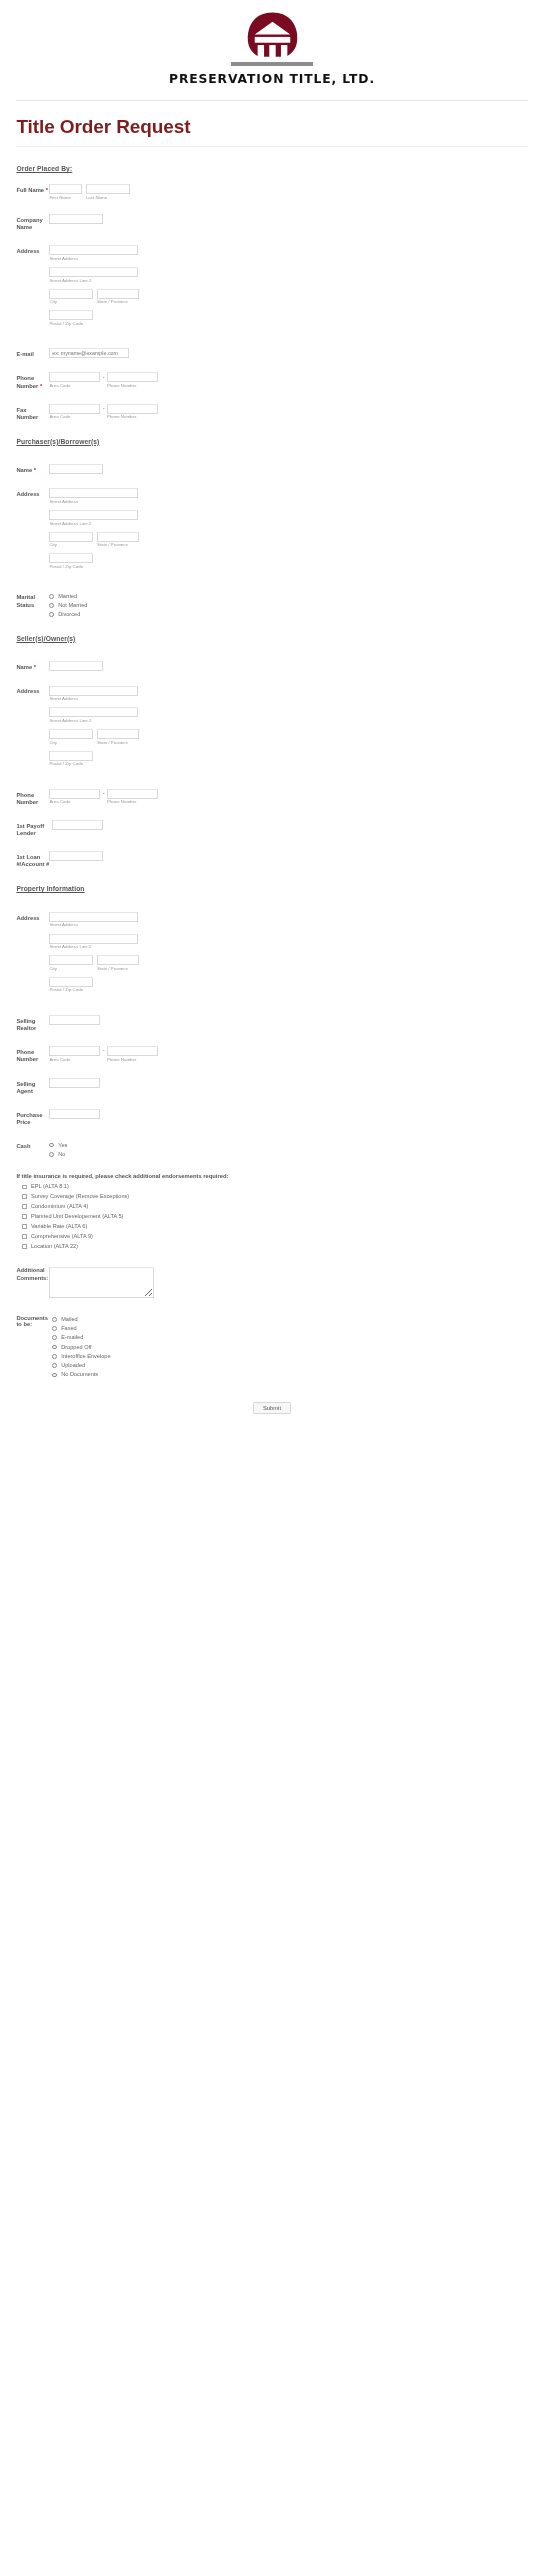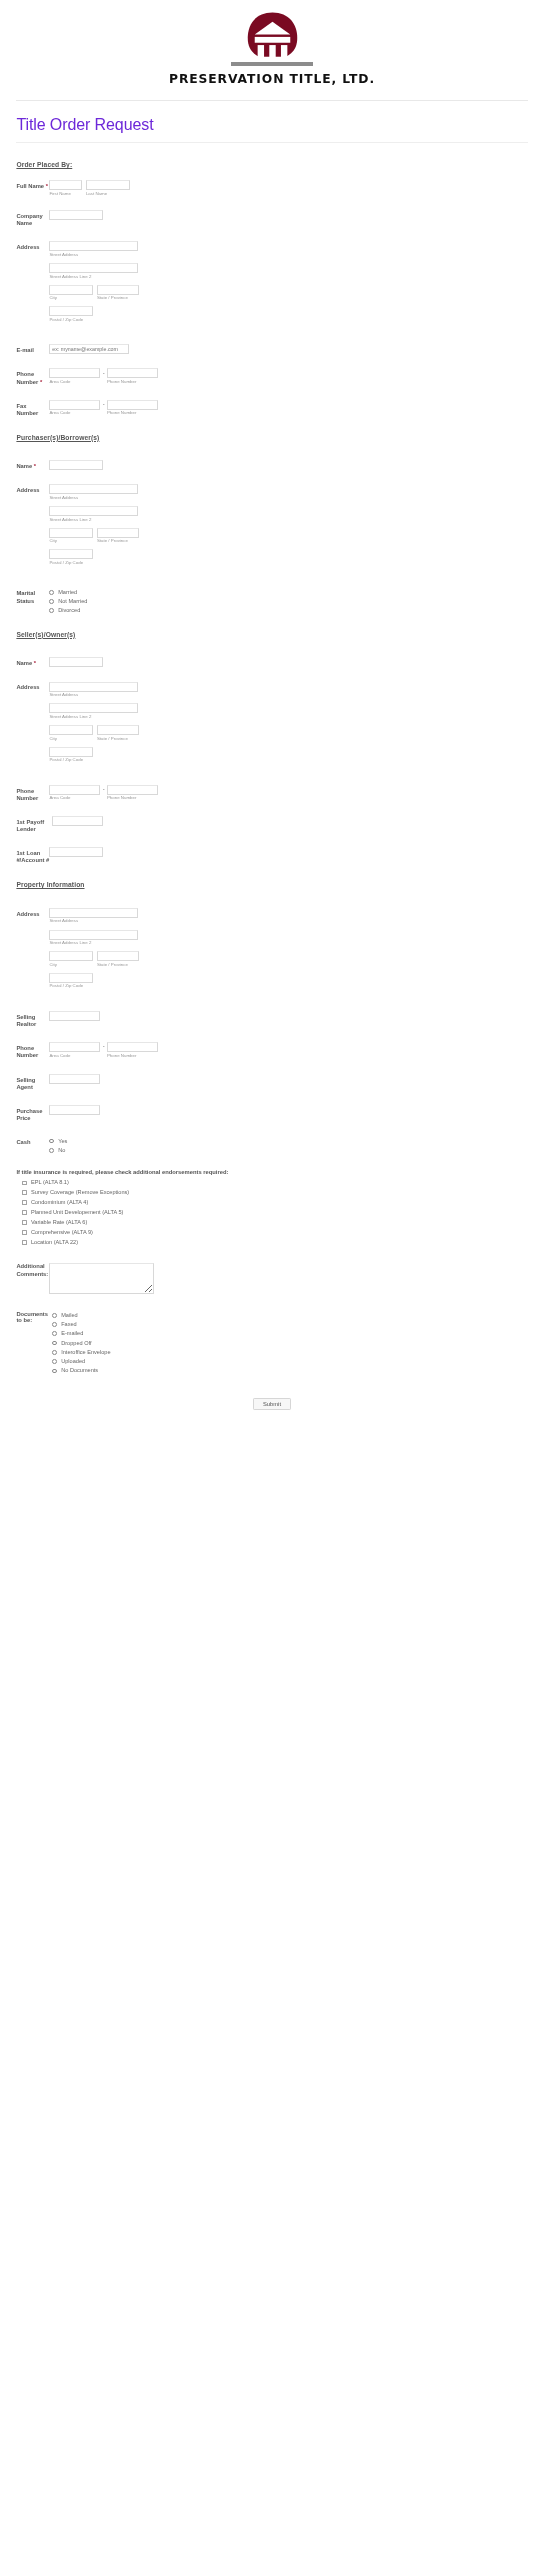"Title Order Request" .form-title { color: #6d28d9 -> #7f1d1d; font-size: 16px -> 19px; font-weight: 400 -> 700 }
